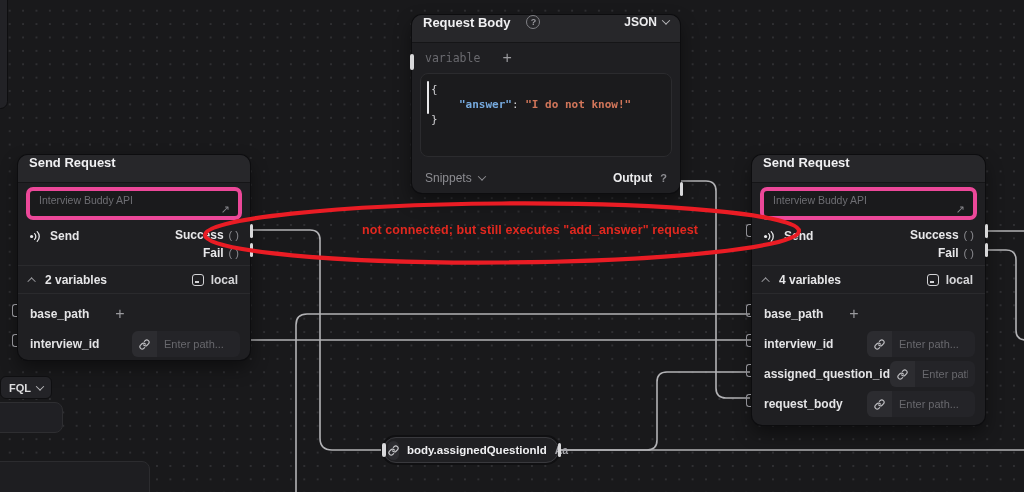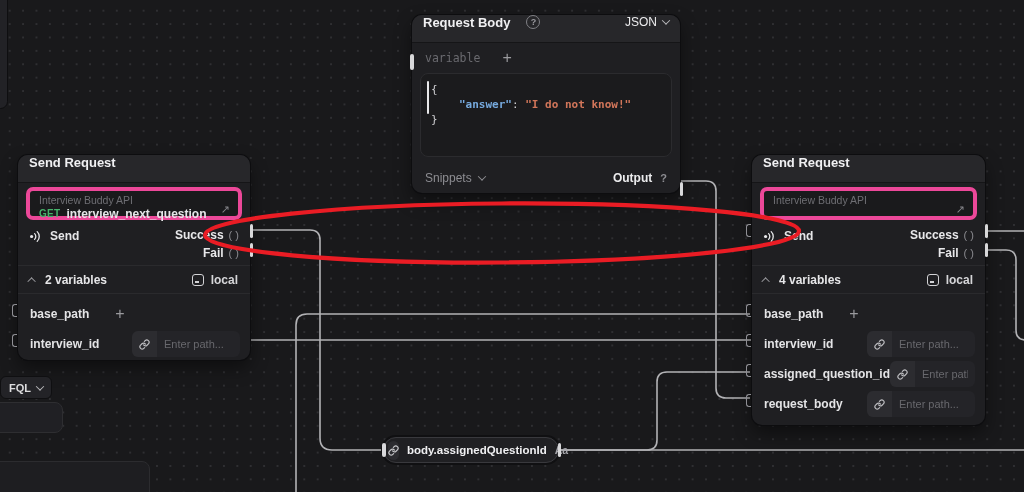"JSON" span { font-weight: 400 -> 700 }
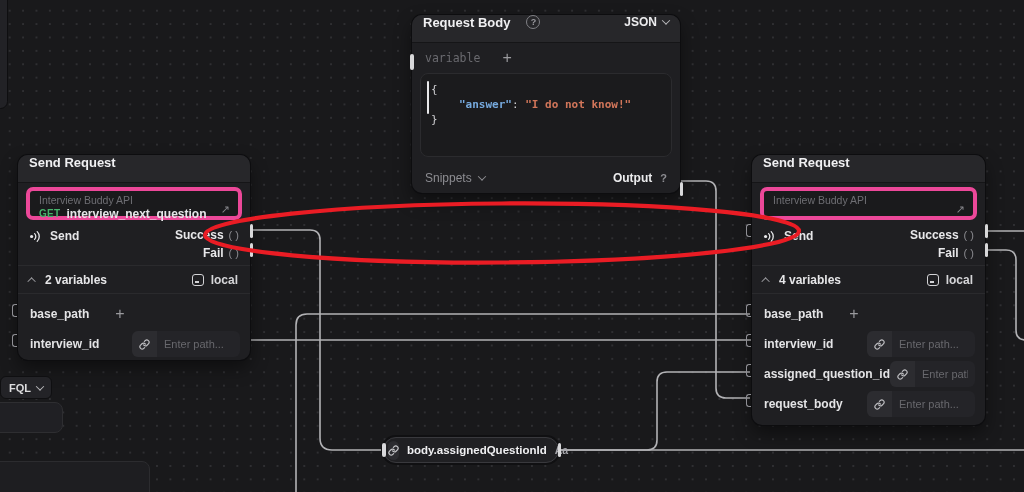"GET" div.api-line { html: <div> <span>GET</span> <span>interview_next_question</span> </div> -> none }
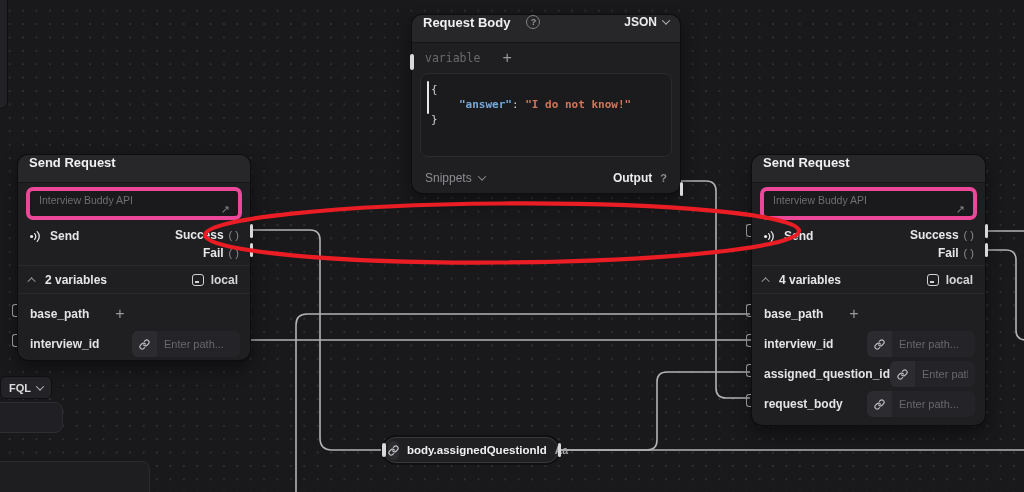"not connected; but still executes" div.annotation-text { html: none -> <div>not connected; but still executes "add_answer" request</div> }
